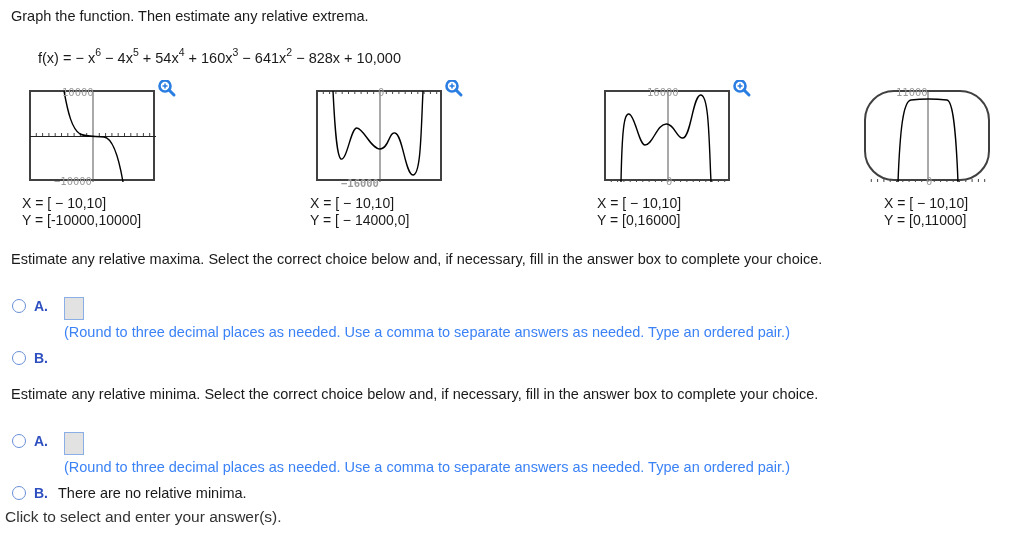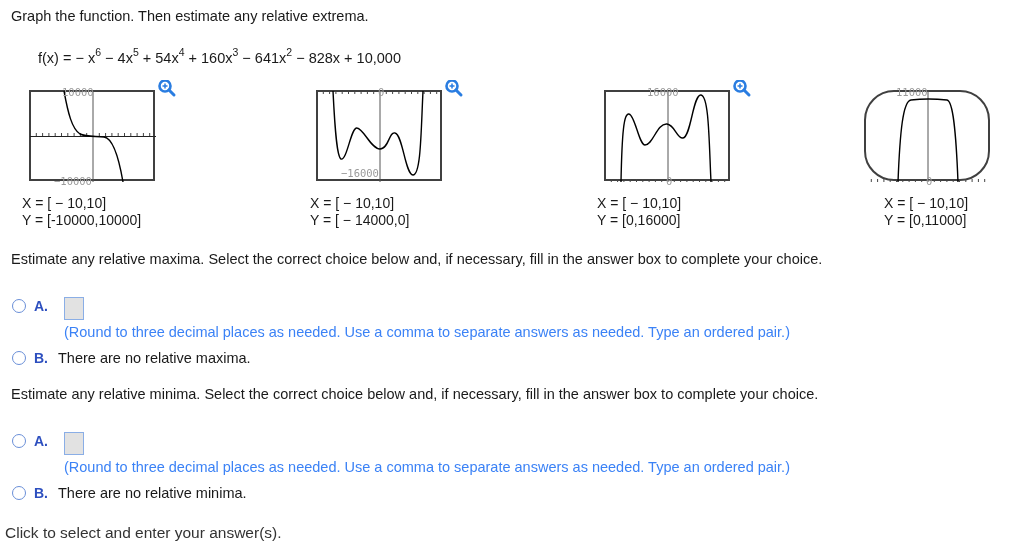"−16000" span.ylabel { font-weight: none -> bold; top: 75px -> 85px }
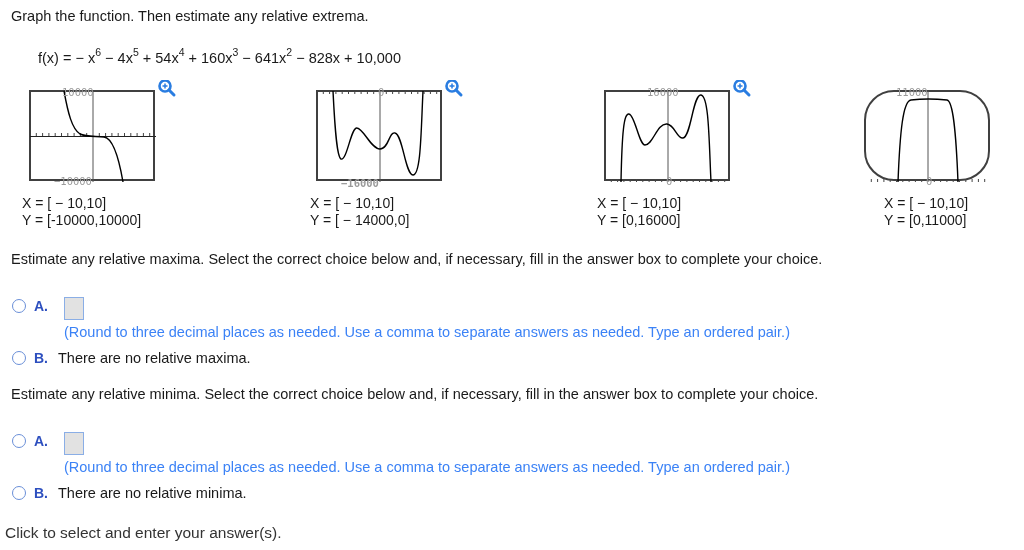"There are no relative maxima." span.opttext { html: <span>There are no relative maxima.</span> -> none }
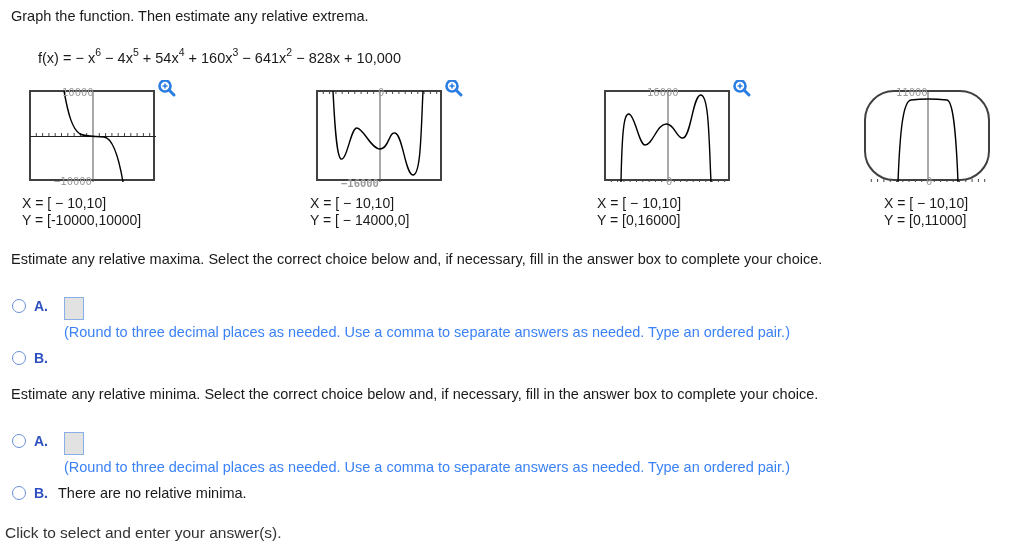"Click to select and enter" .footer { top: 524px -> 508px }
